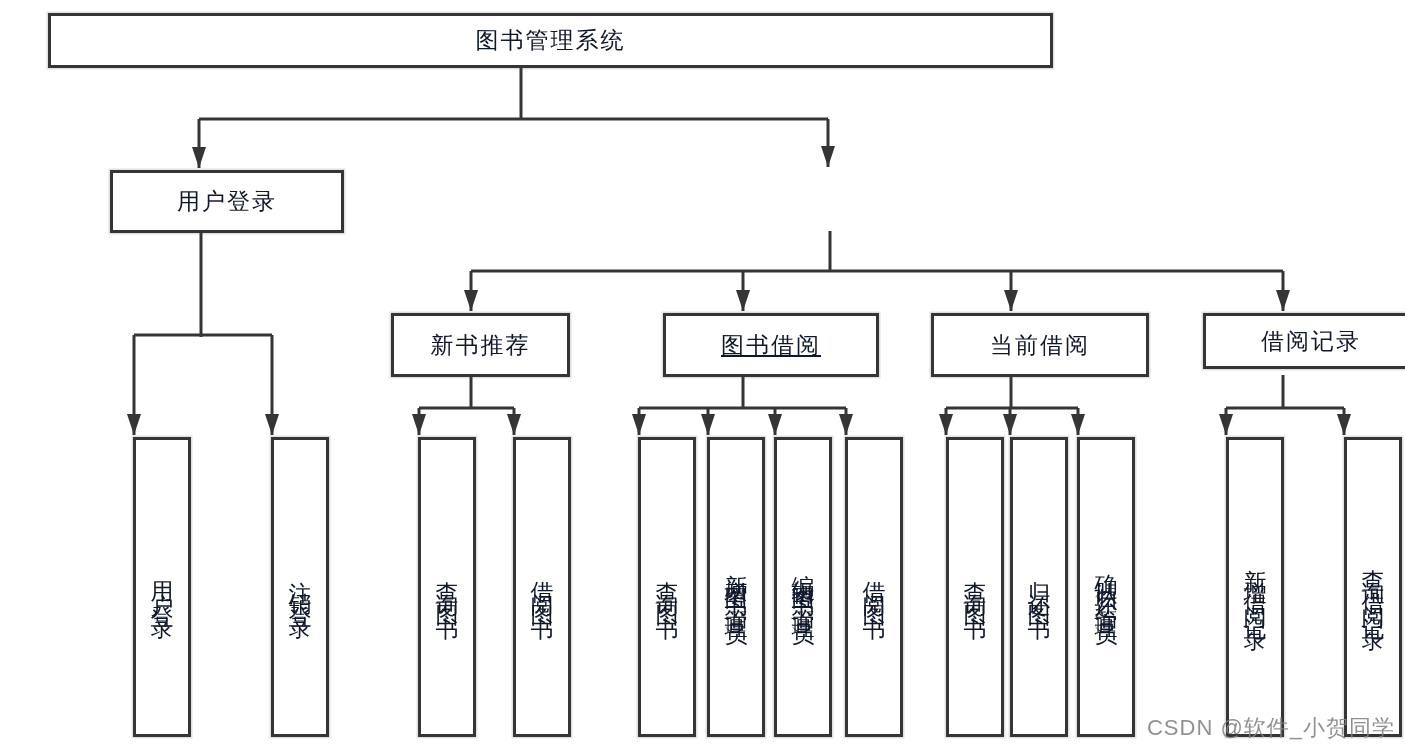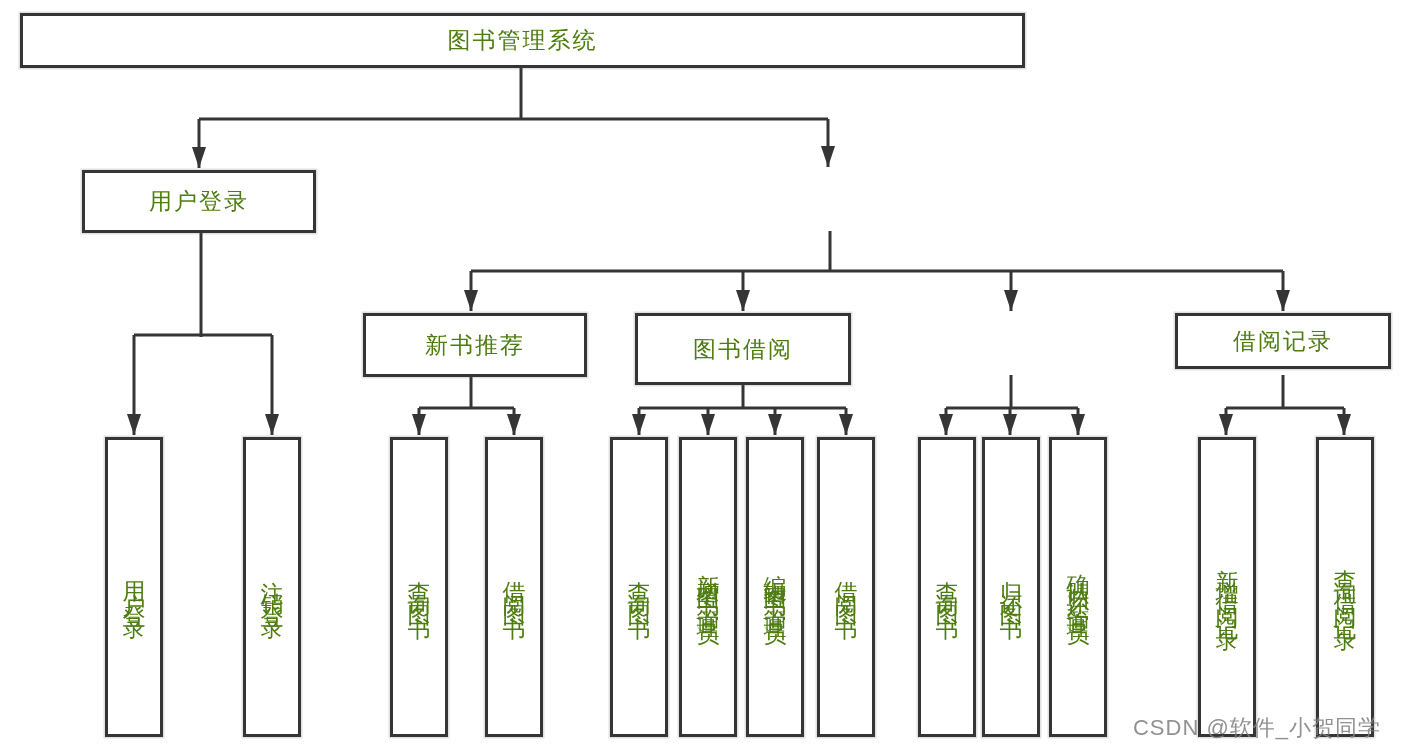"图书管理系统" .box { color: #4d7c0f -> #0f172a; margin-left: none -> 28px }
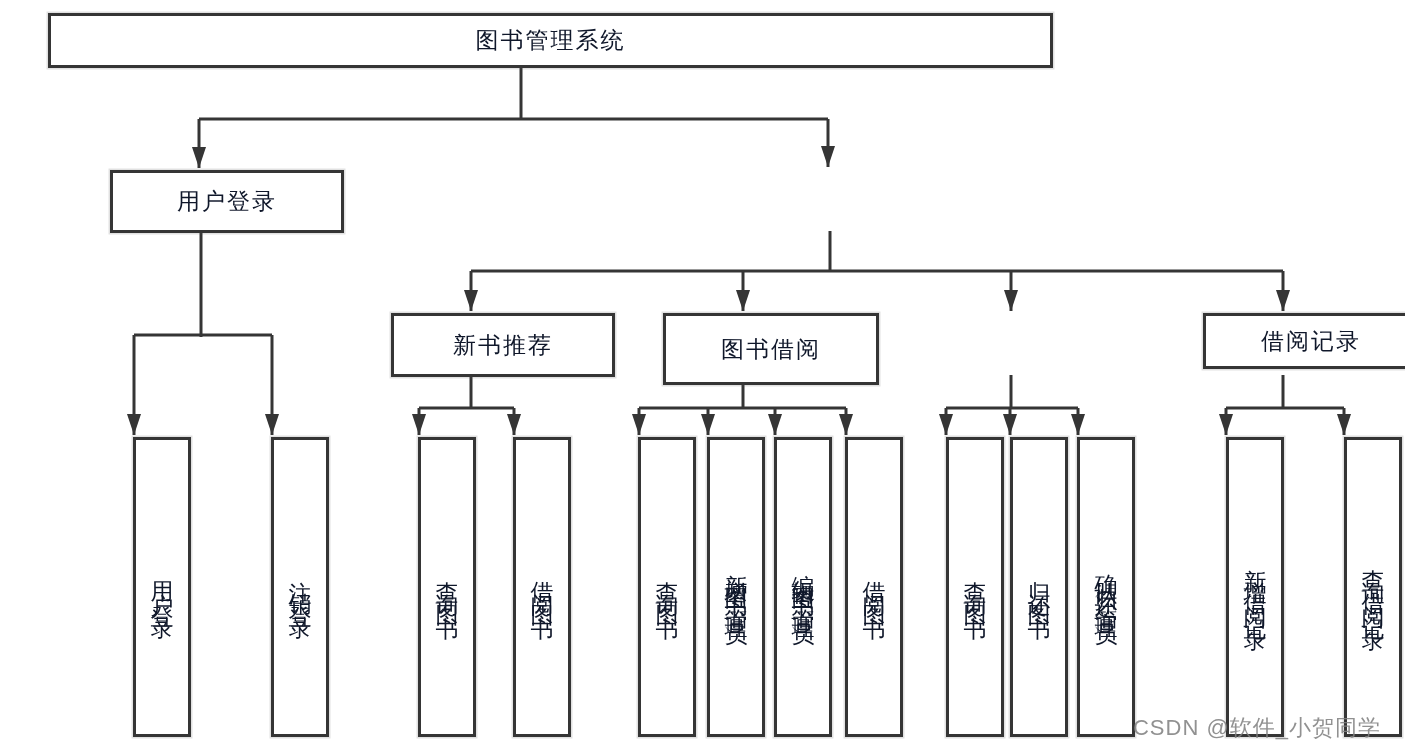"新书推荐" .pos-l3a { width: 224px -> 179px }
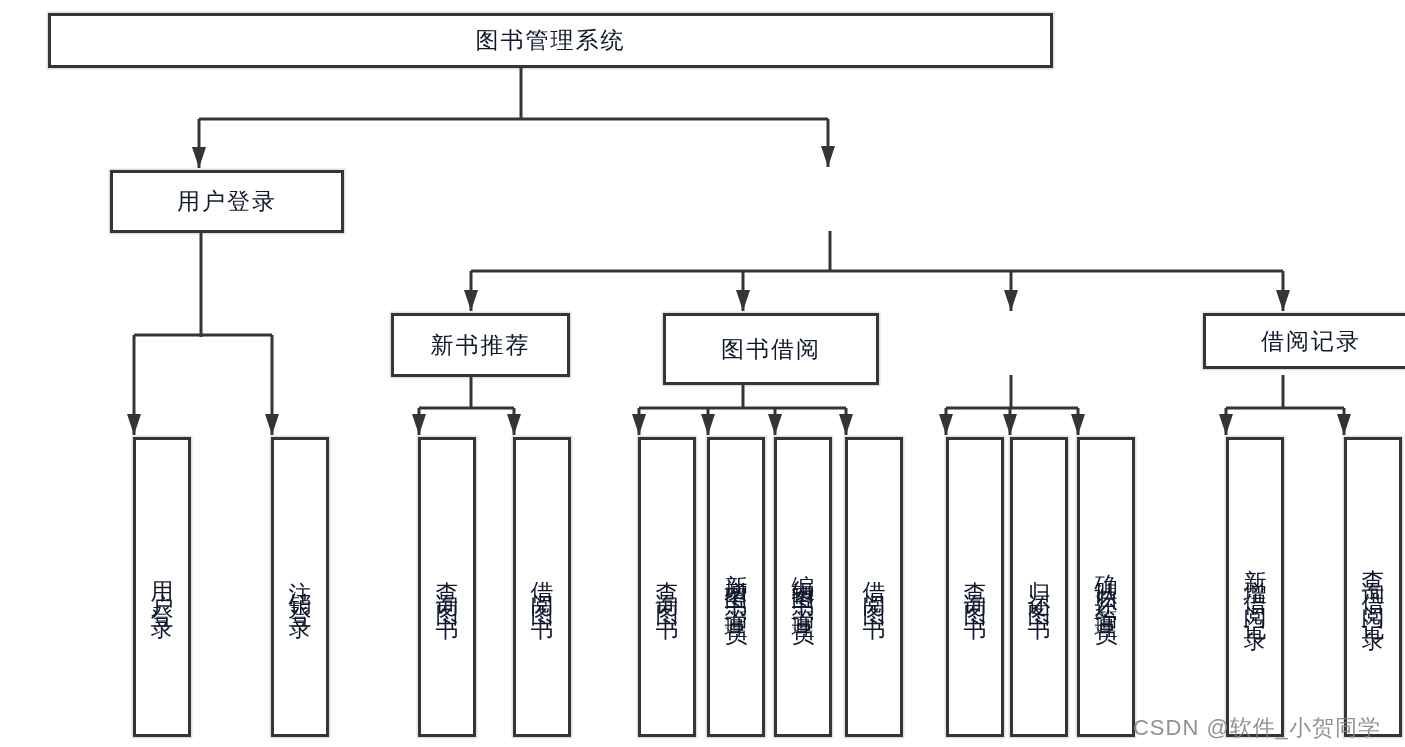"图书借阅" .pos-l3b { height: 72px -> 64px; text-decoration: none -> underline }
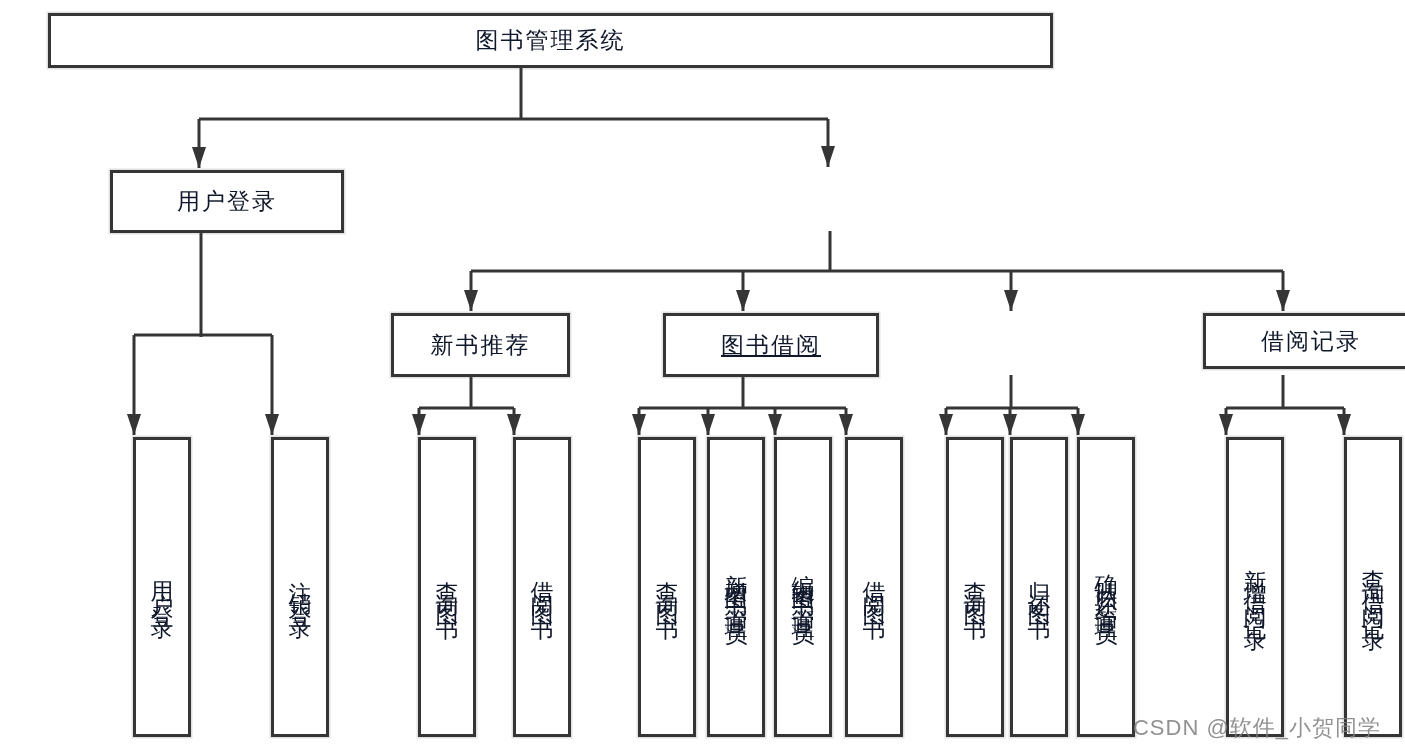"当前借阅" div.box { html: none -> <div> <span>当前借阅</span> </div> }
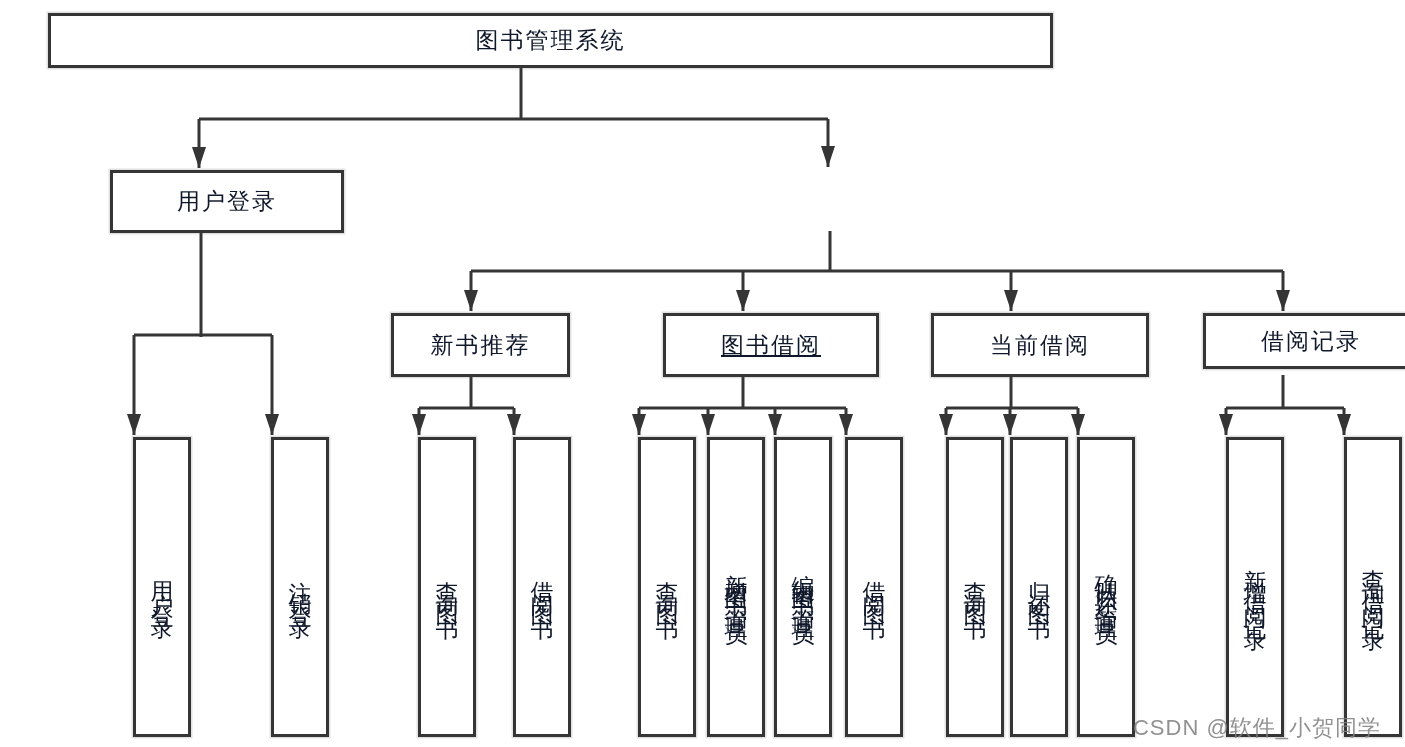"CSDN @软件_小贺同学" #watermark { right: 24px -> 10px }
